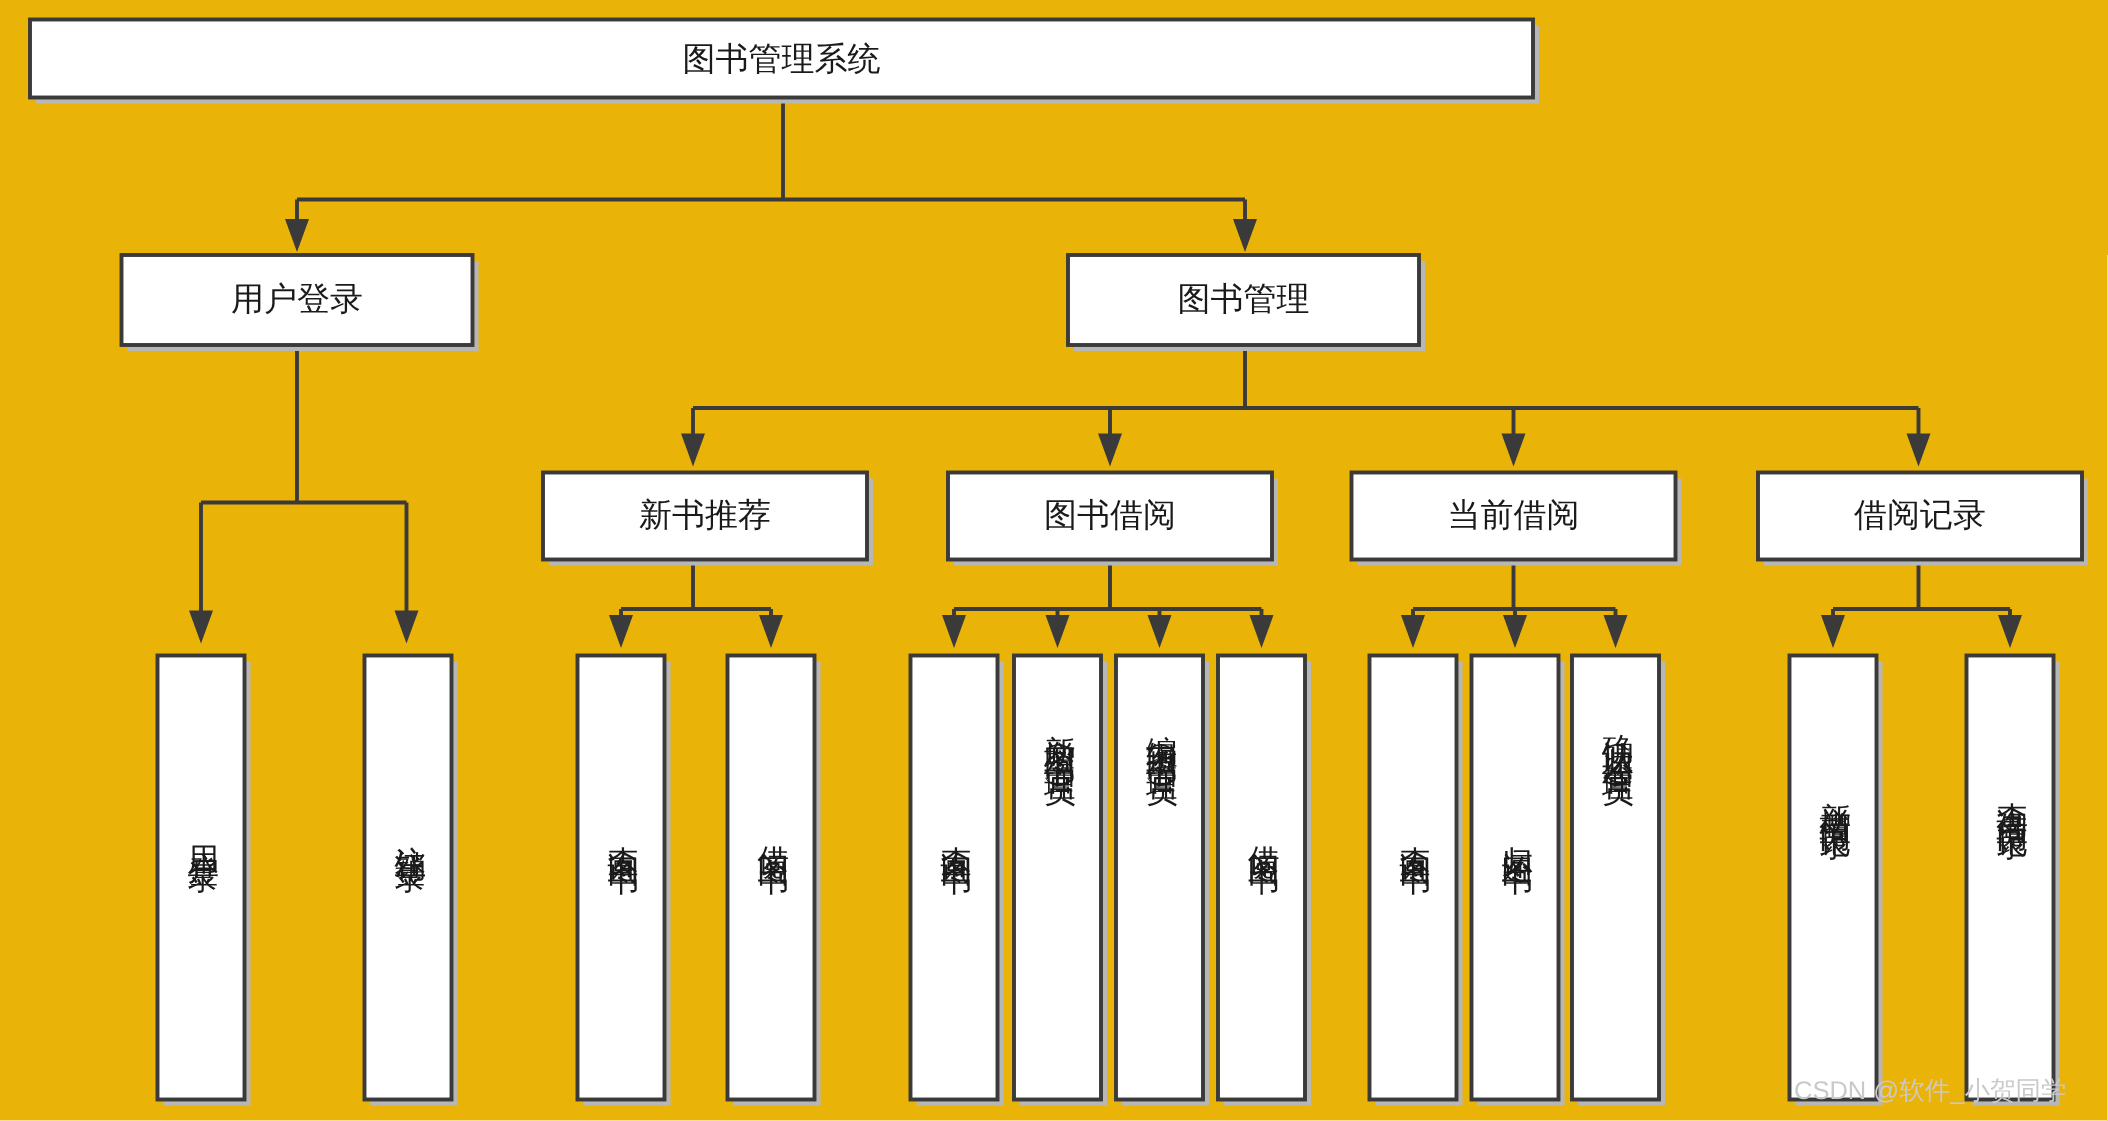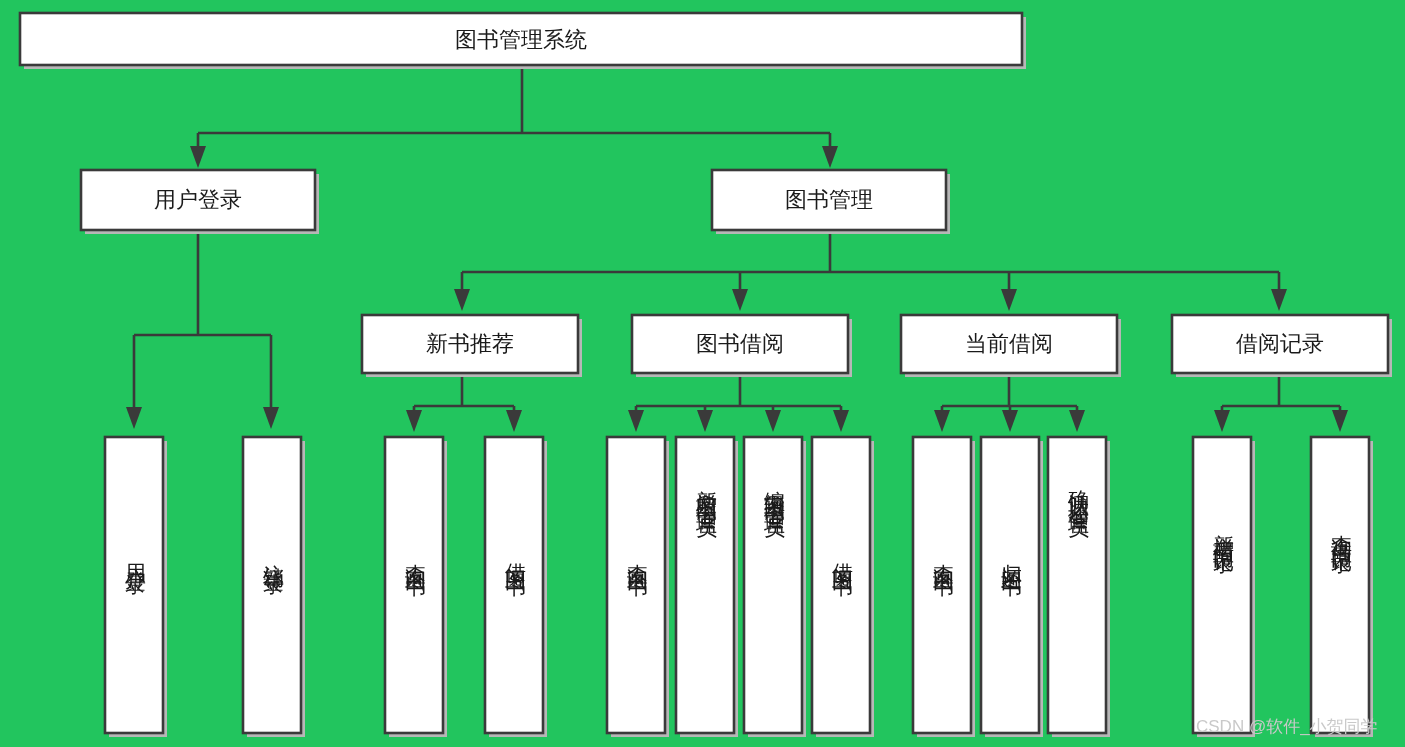"图书管理系统" #diagram-root { background: #22c55e -> #eab308 }
